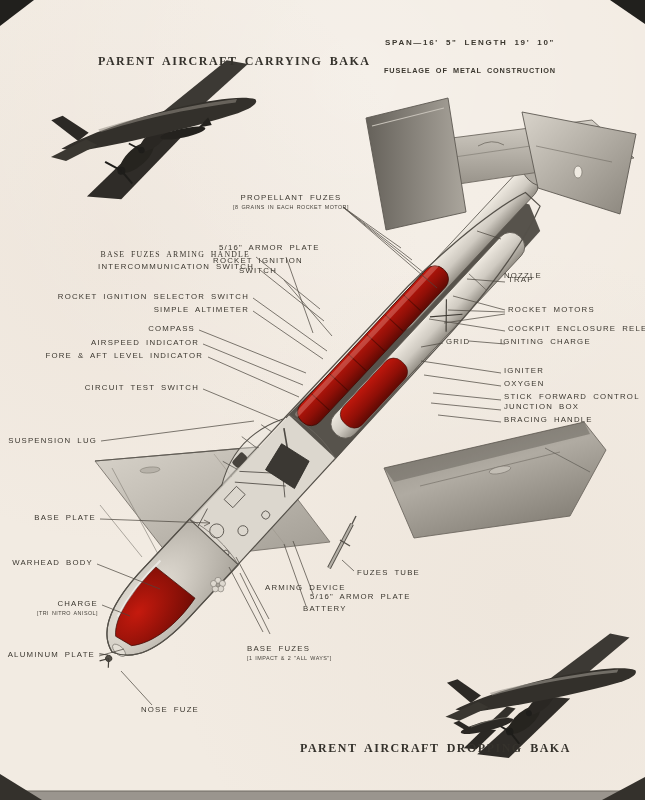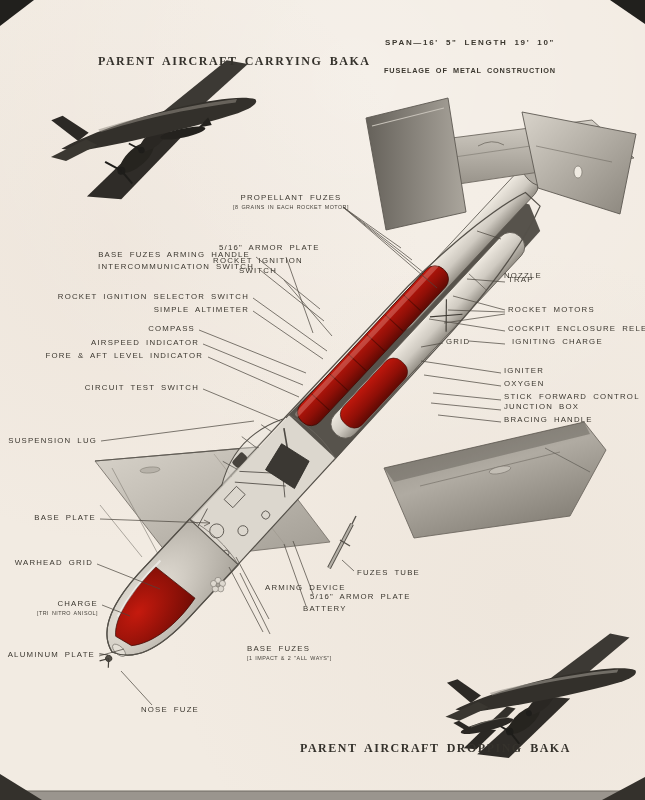"BASE FUZES ARMING HANDLE" div.callout { font-family: none -> Liberation Serif, serif }
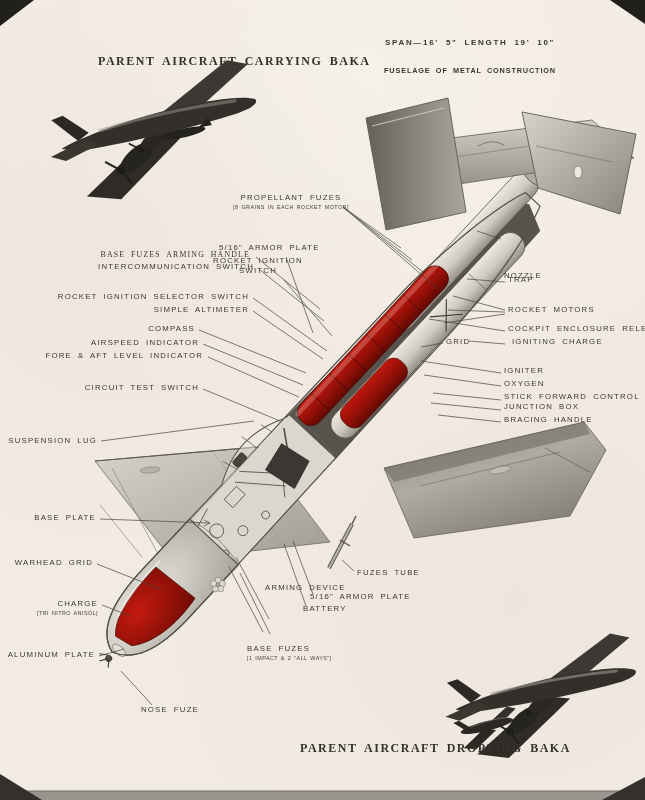"IGNITING CHARGE" div.callout { left: 512px -> 500px }
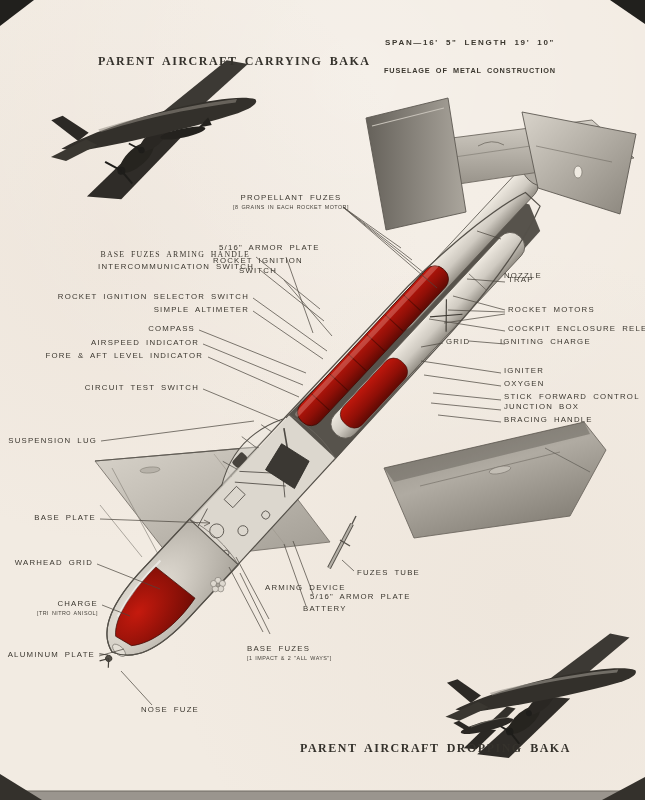"WARHEAD GRID" span { text: GRID -> BODY }
